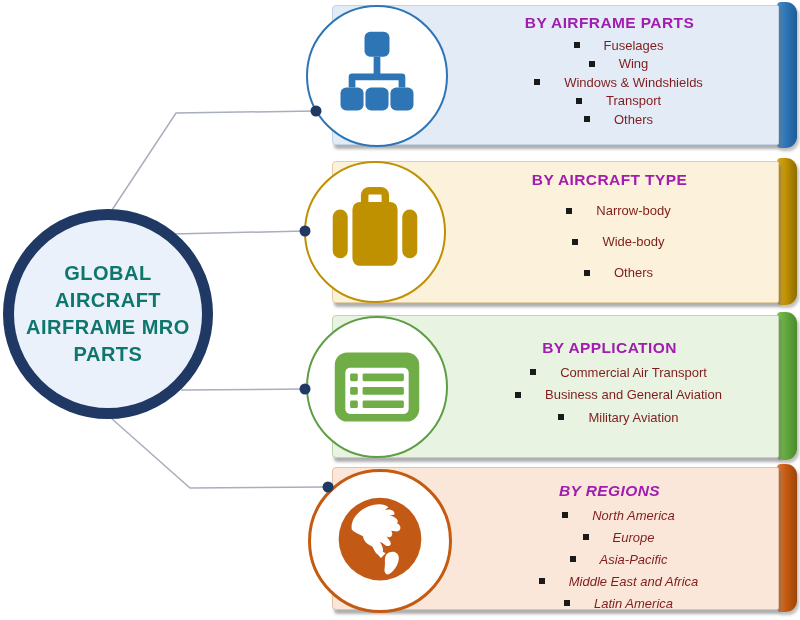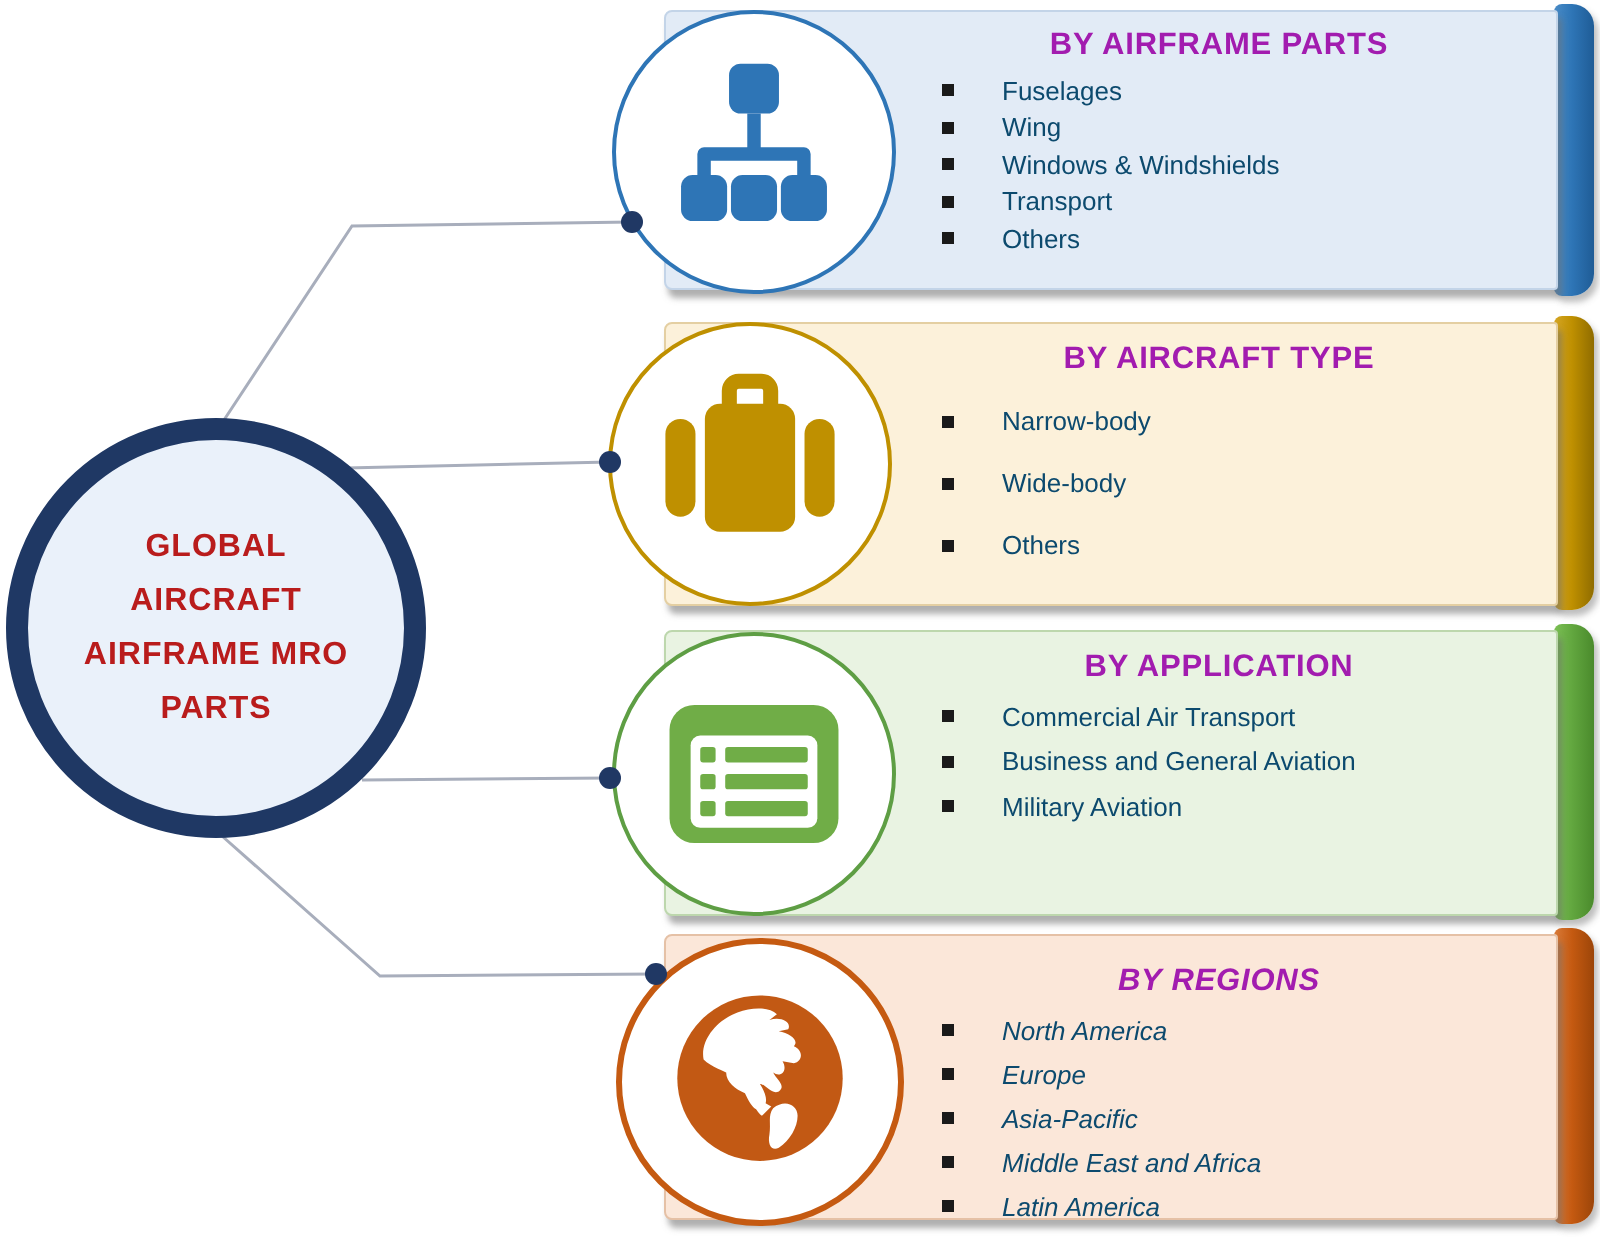"Fuselages" ul.seg-list li { color: #0c4a6e -> #7f1d1d; justify-content: none -> center }
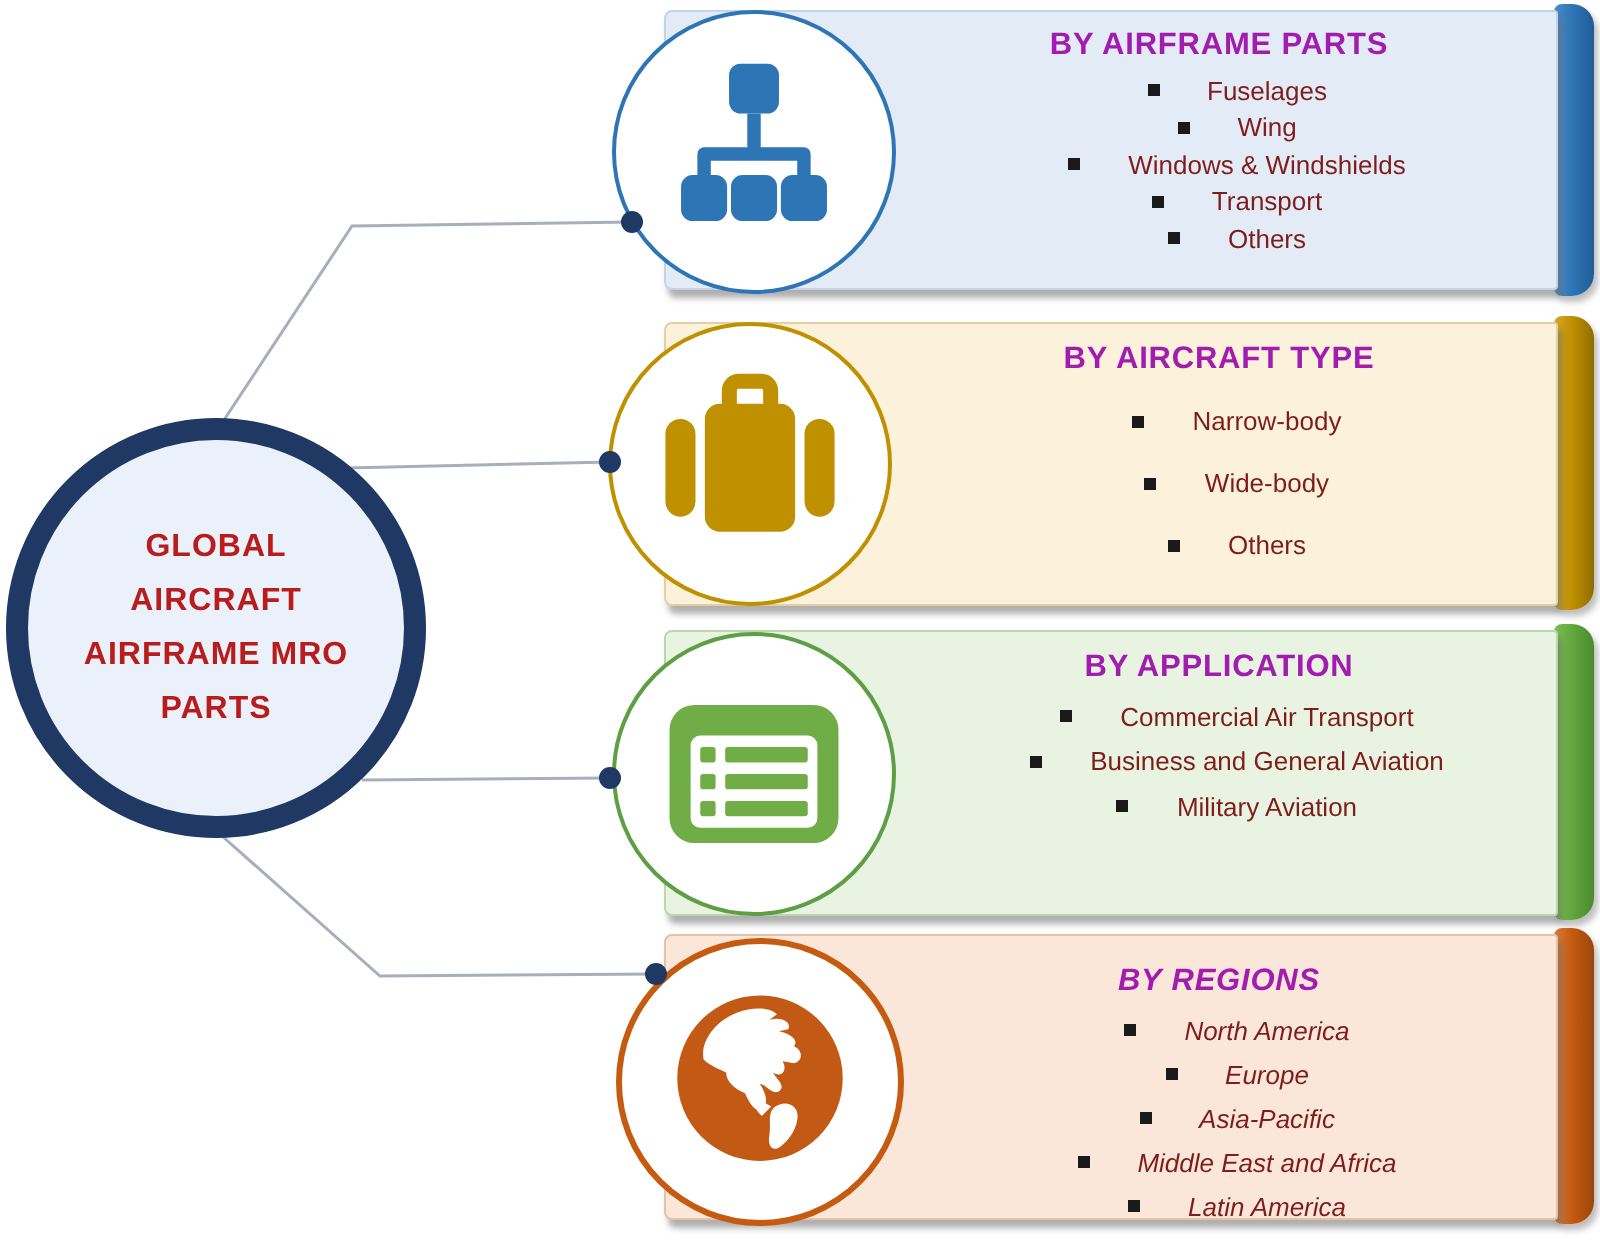"GLOBAL" .center-text { color: #b91c1c -> #0f766e; font-size: 16px -> 20px }
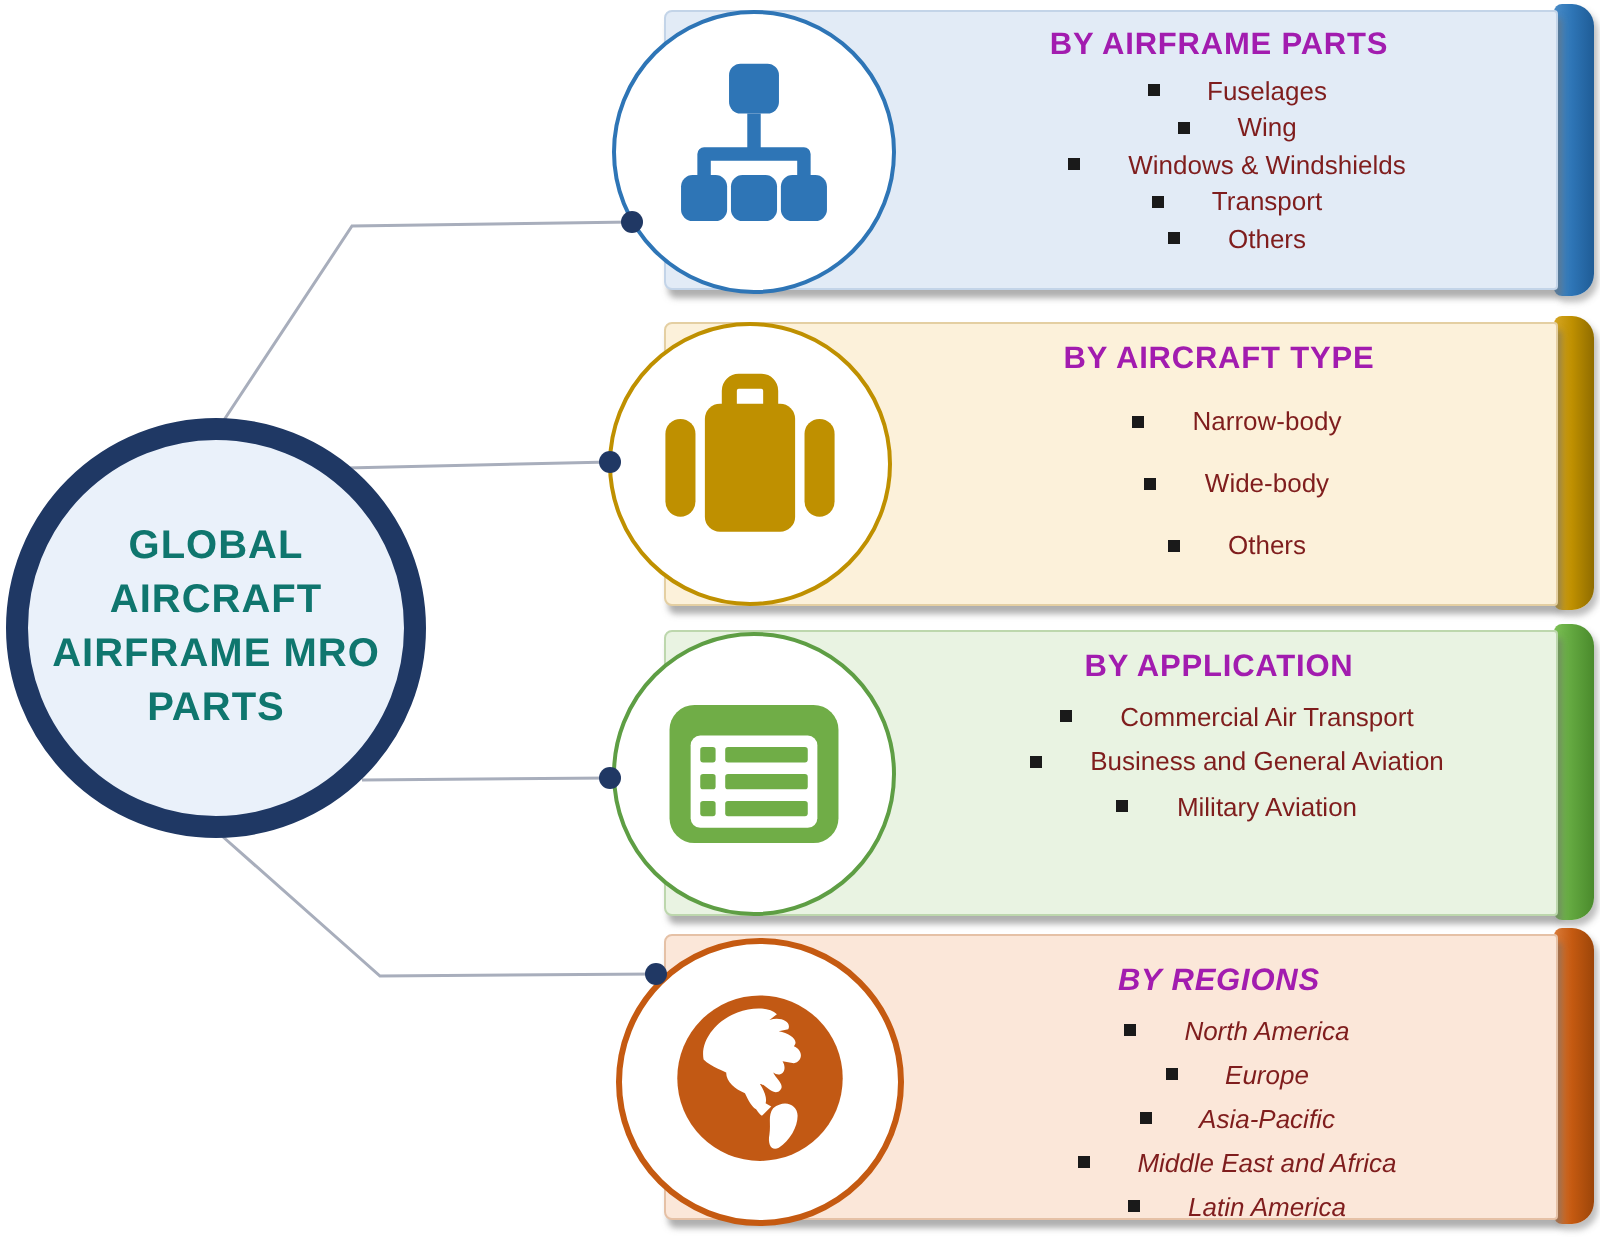"BY APPLICATION" .p3 .panel-title { margin-top: 9px -> 23px }
